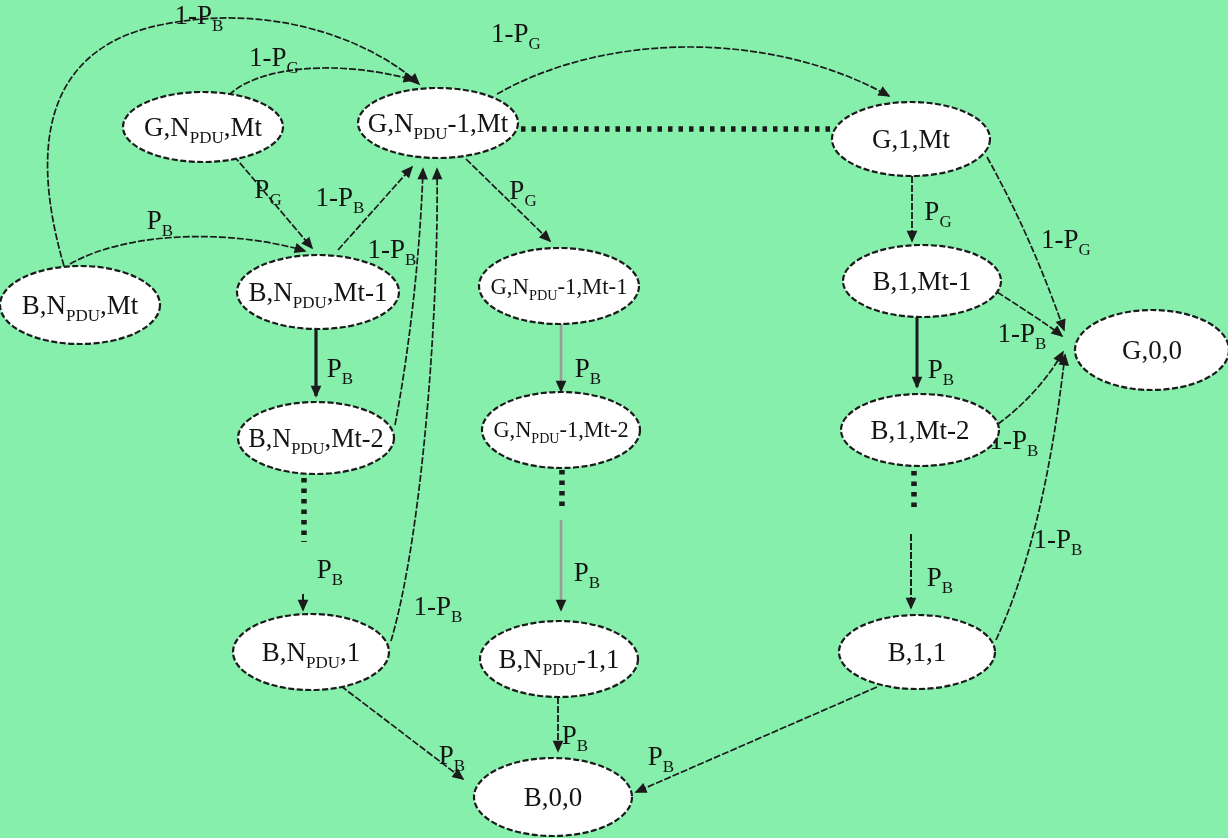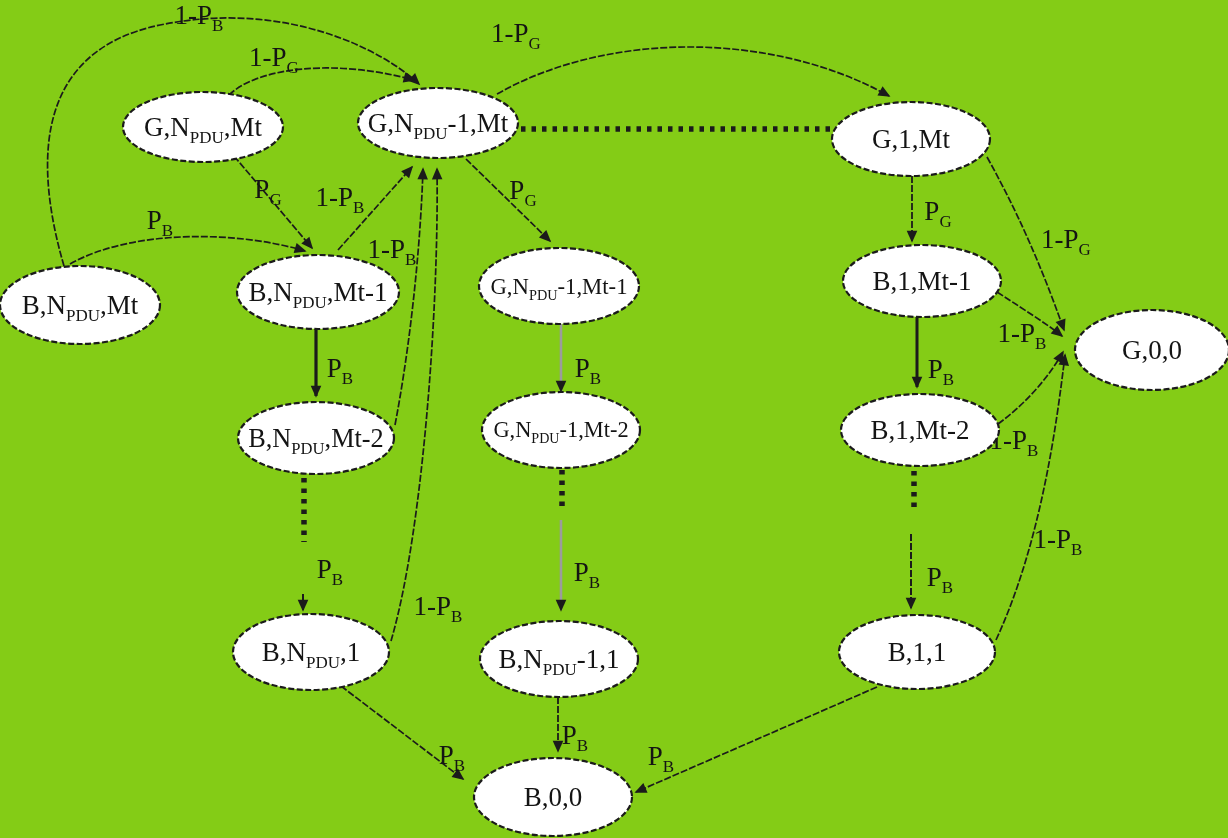"1-PB" .stage { background: #84cc16 -> #86efac }
